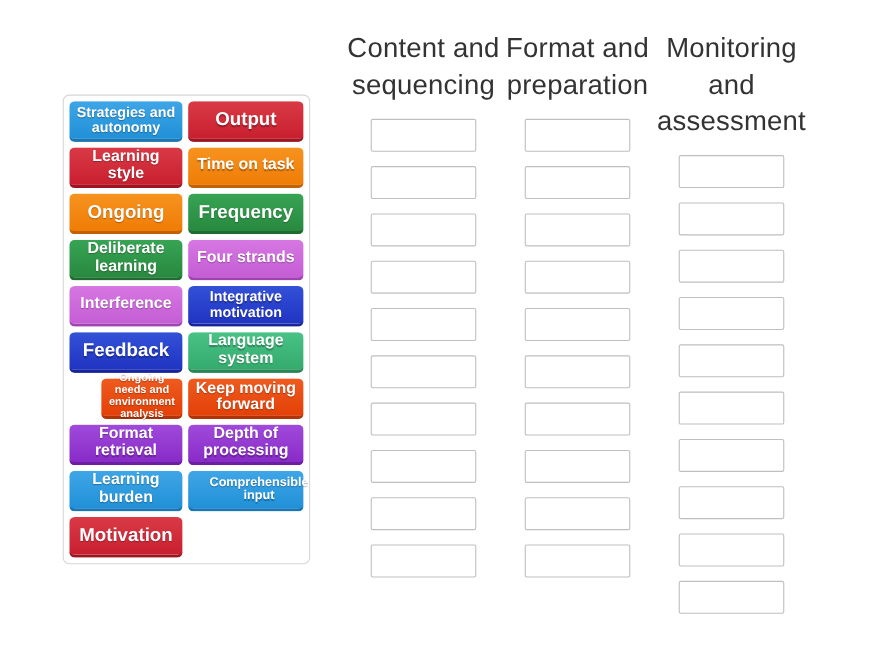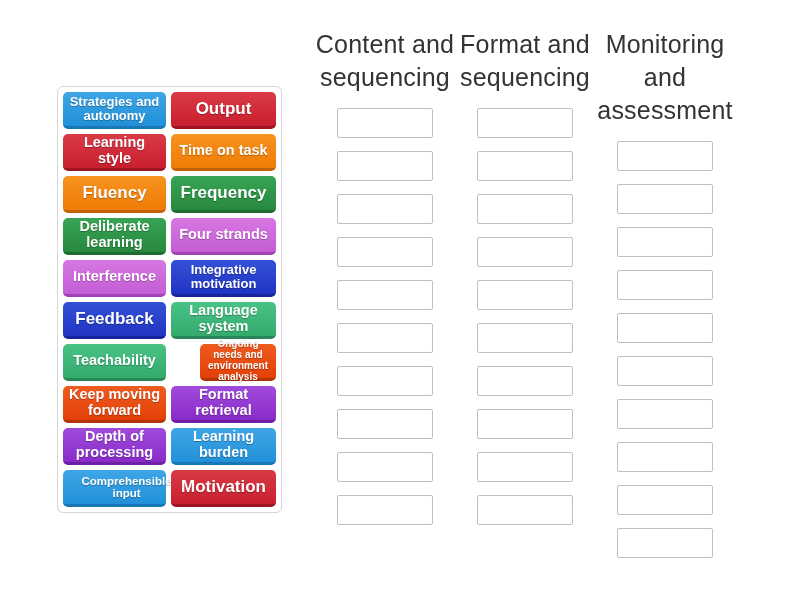"Format and sequencing" h2.group-title { text: sequencing -> preparation }
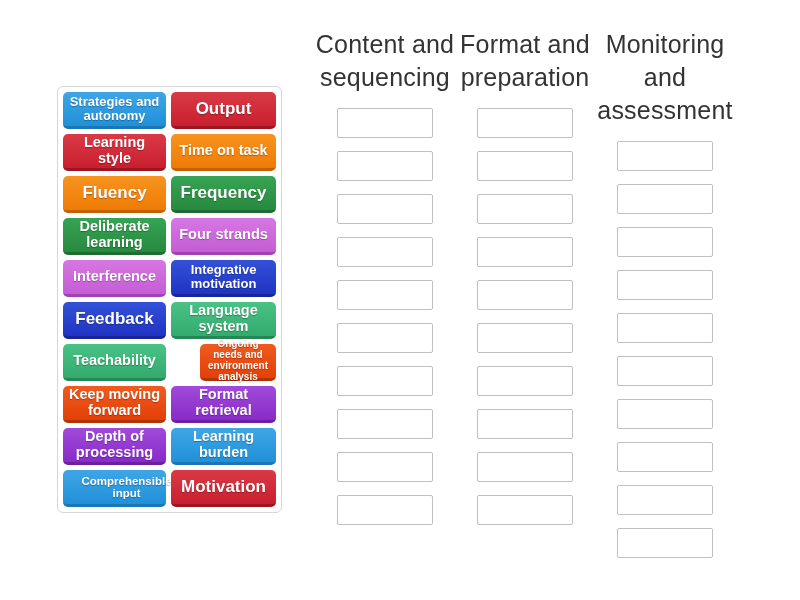"Fluency" span.tile-label { text: Fluency -> Ongoing }
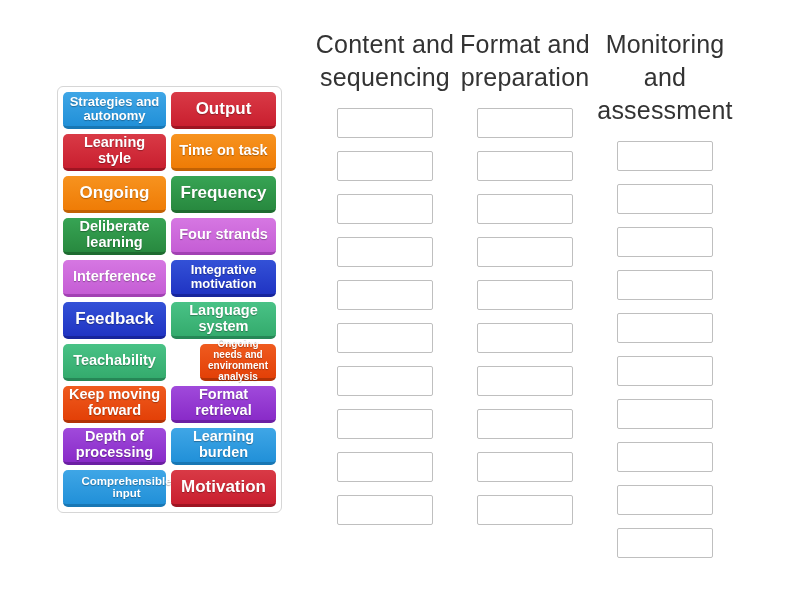"Teachability" div.tile { html: <div> <span>Teachability</span> </div> -> none }
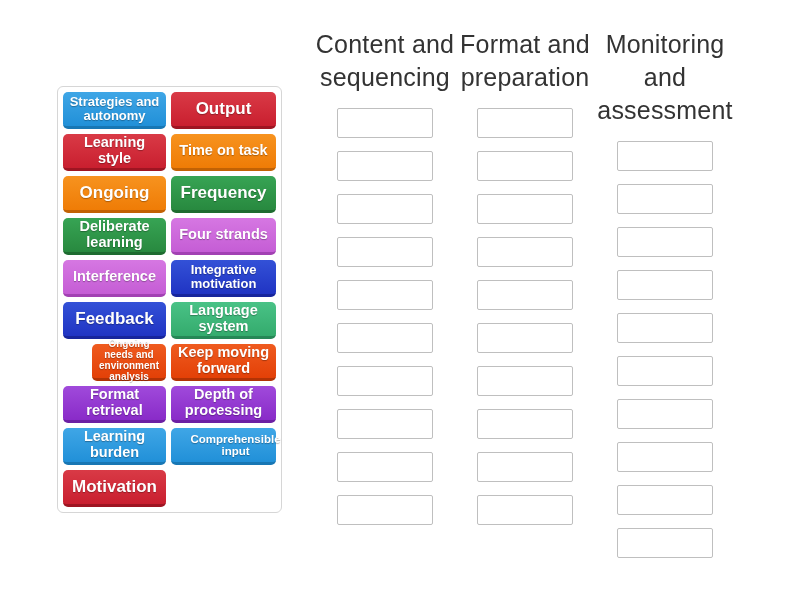"Keep moving forward" div.tile { align-items: none -> flex-end }
